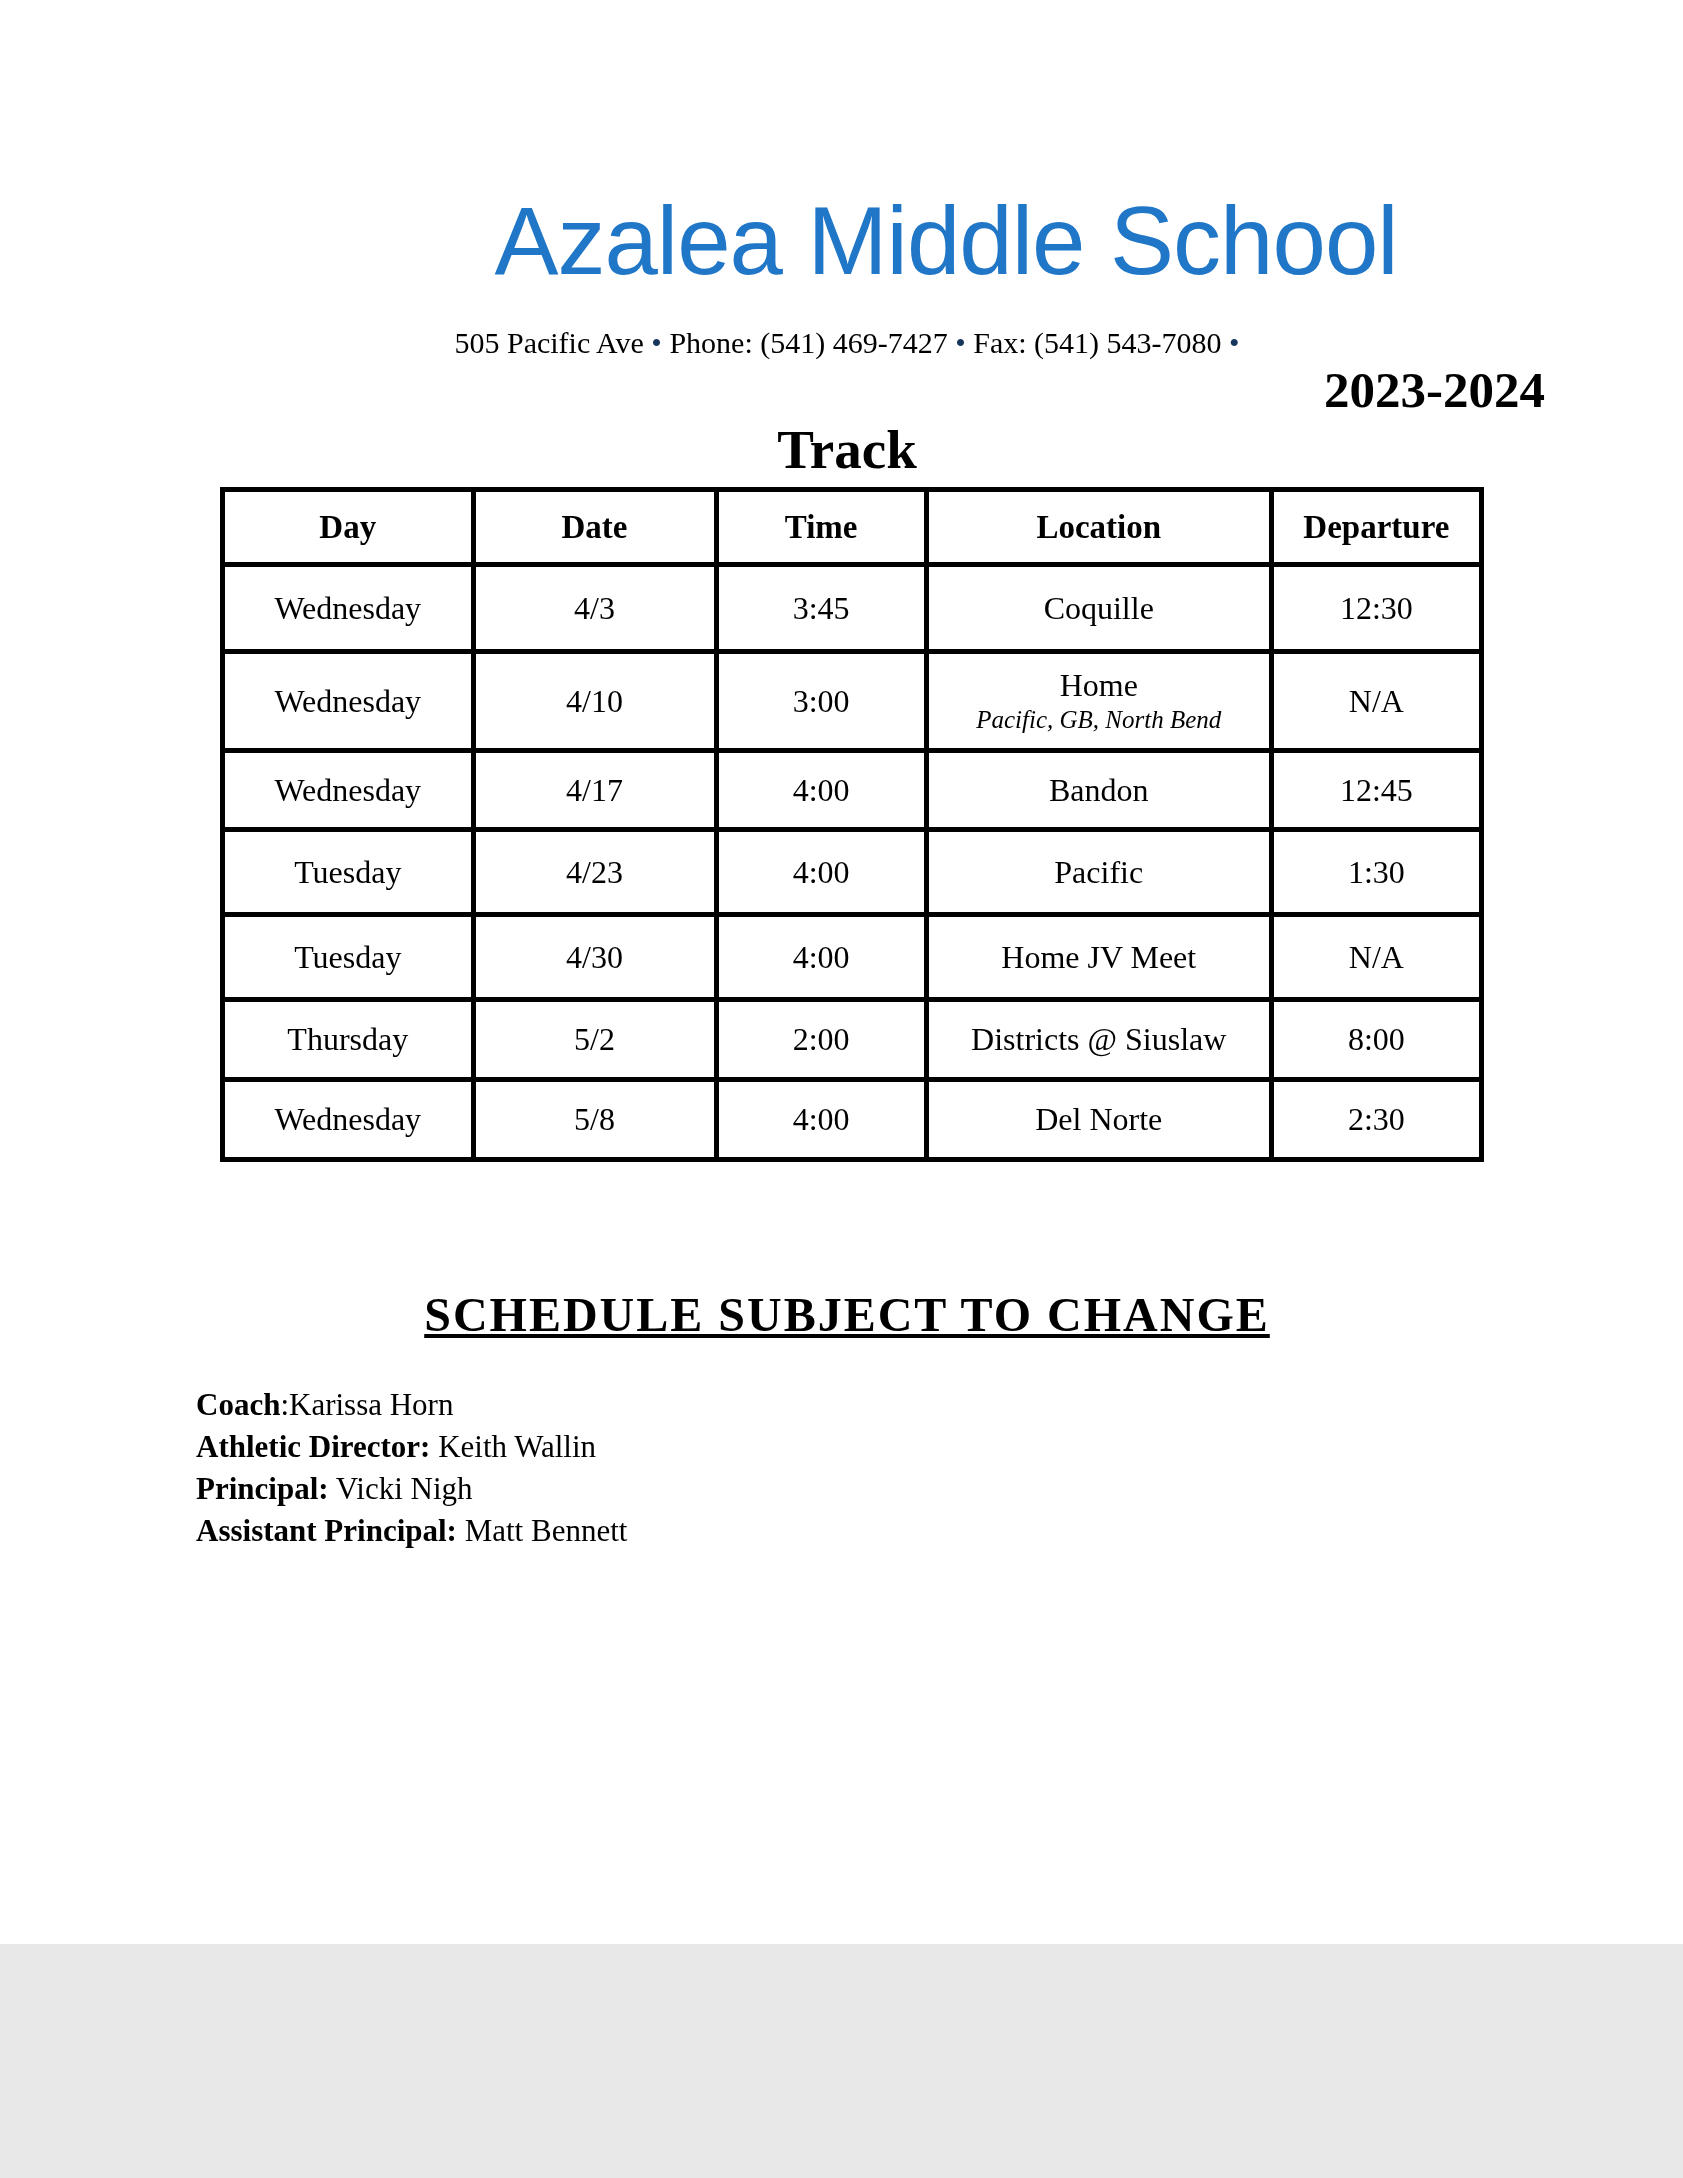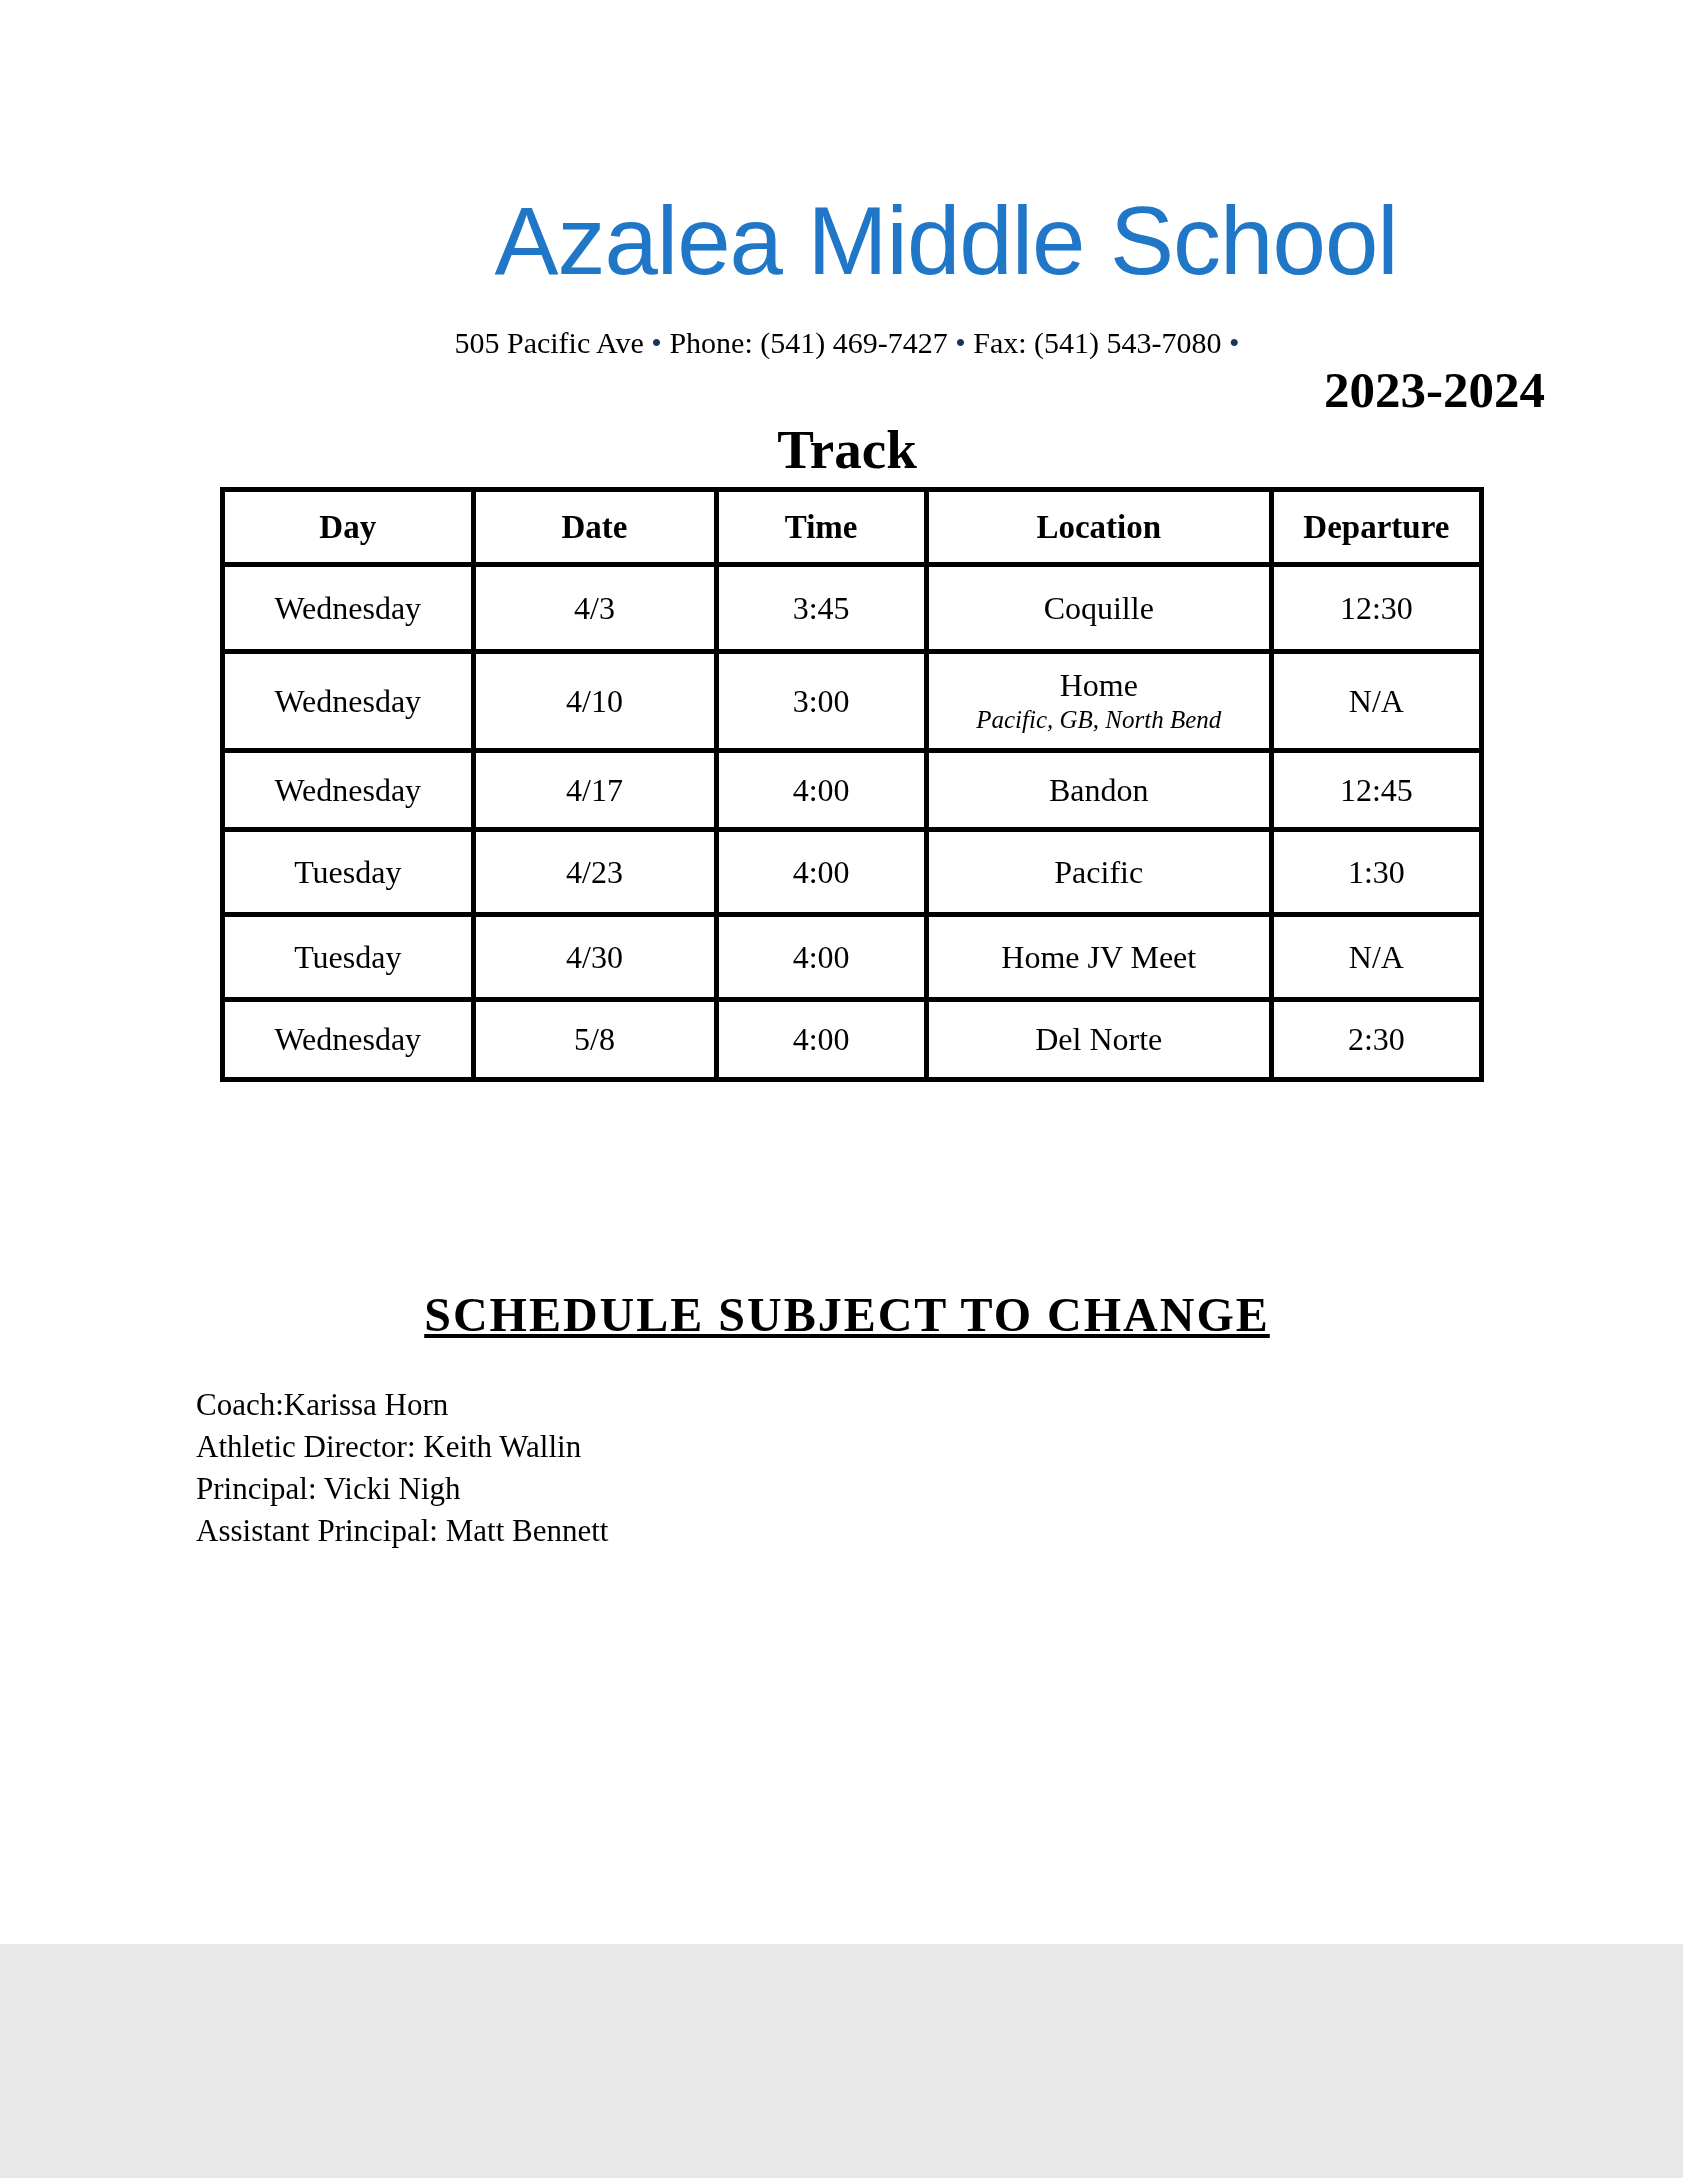"Thursday" tr.r5 { html: none -> <tr> <td>Thursday</td> <td>5/2</td> <td>2:00</td> <td> <div>Districts @ Siuslaw</div> </td> <td>8:00</td> </tr> }
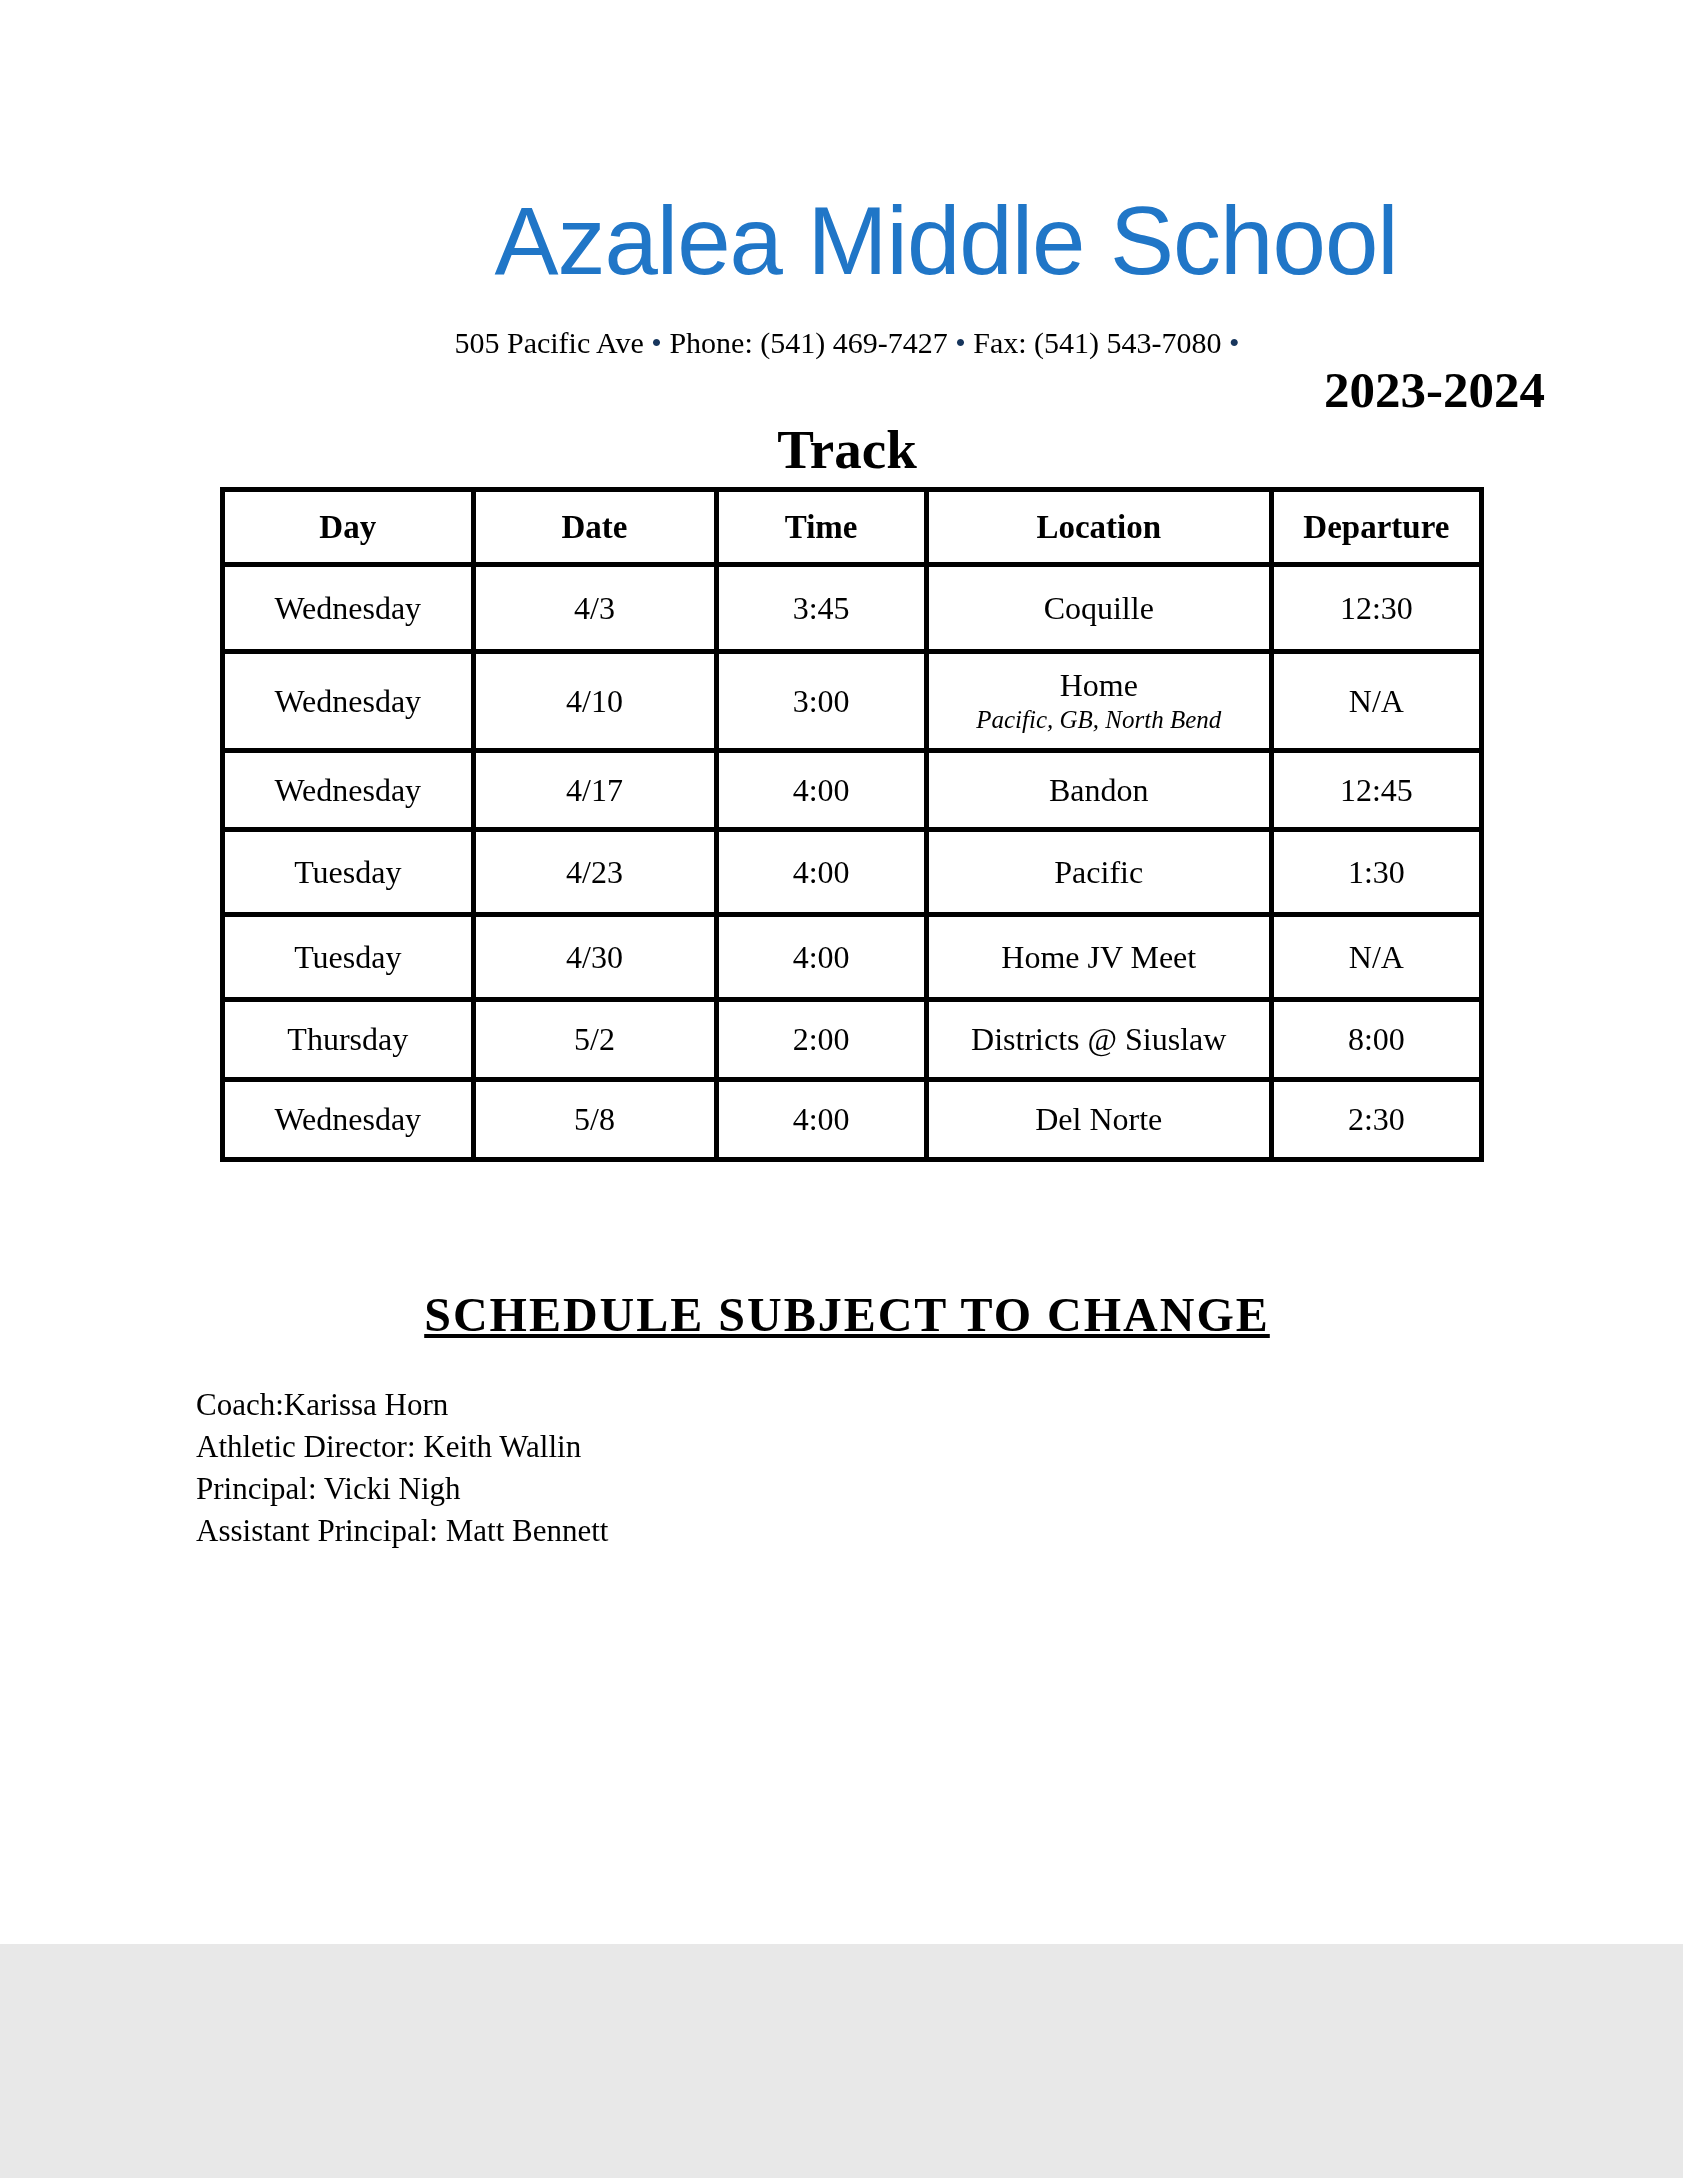"Coach" .staff-line .lbl { font-weight: normal -> bold }
